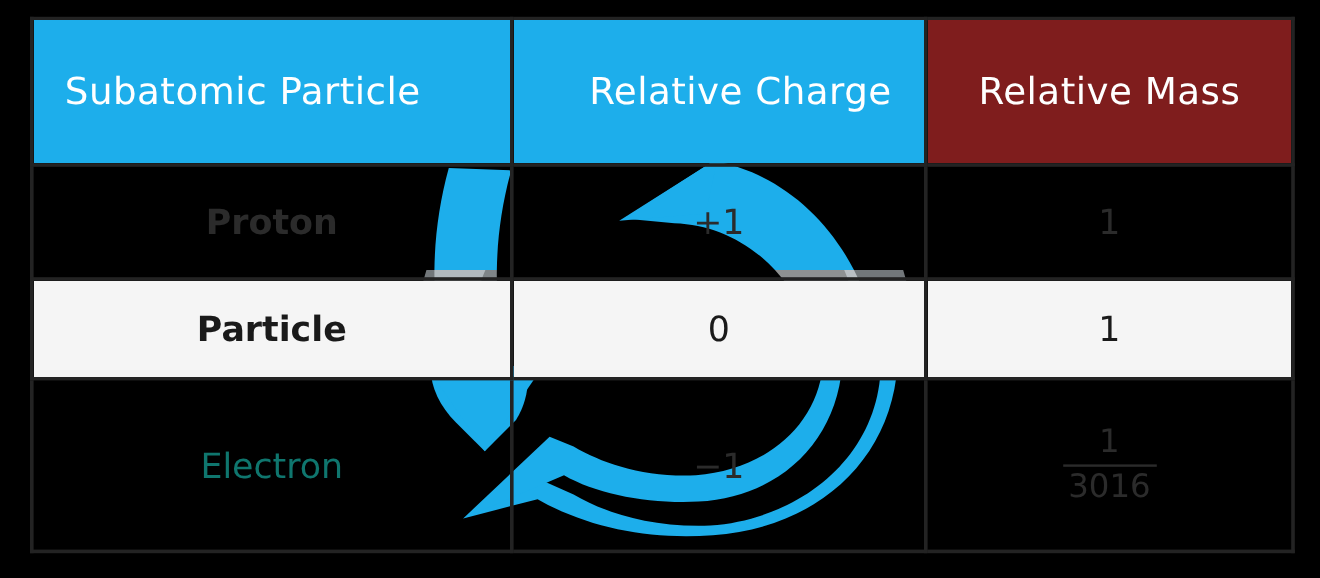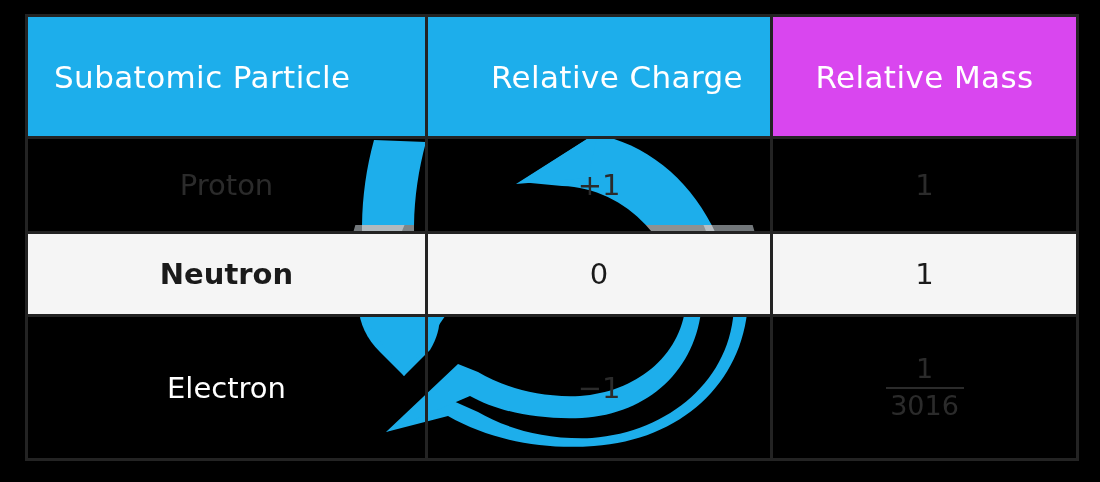"Relative Mass" th { background: #d946ef -> #7f1d1d }
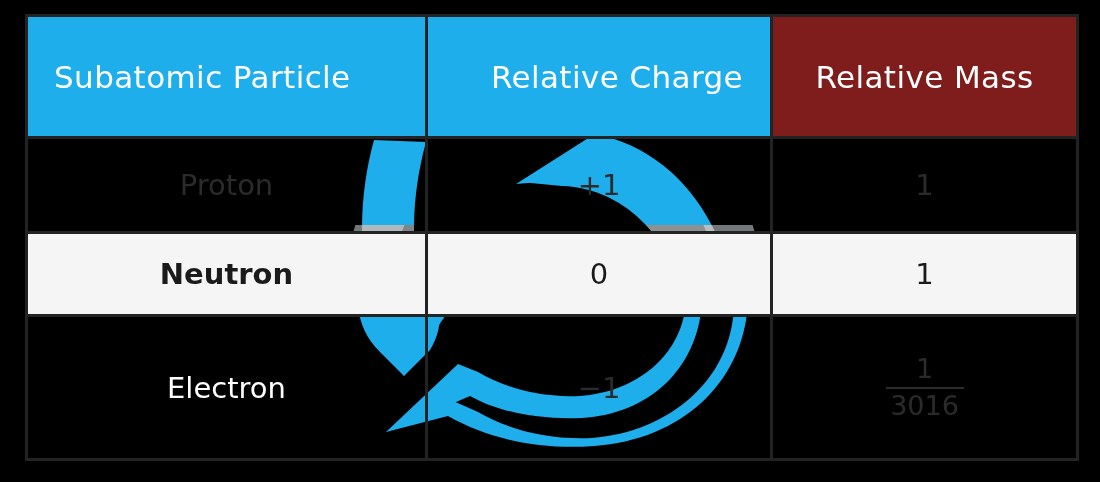"Proton" td.first { font-weight: none -> bold }
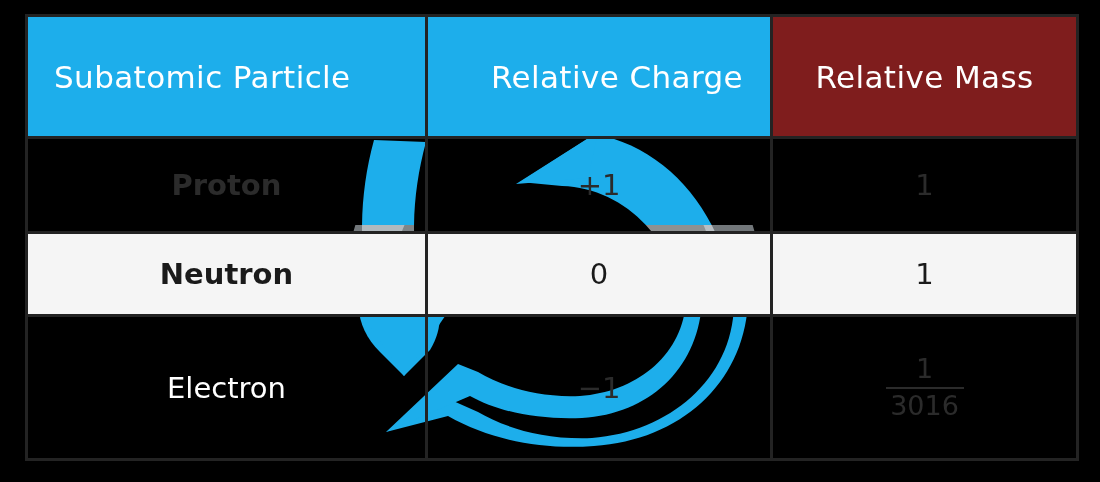"Neutron" span.cellcontent { text: Neutron -> Particle }
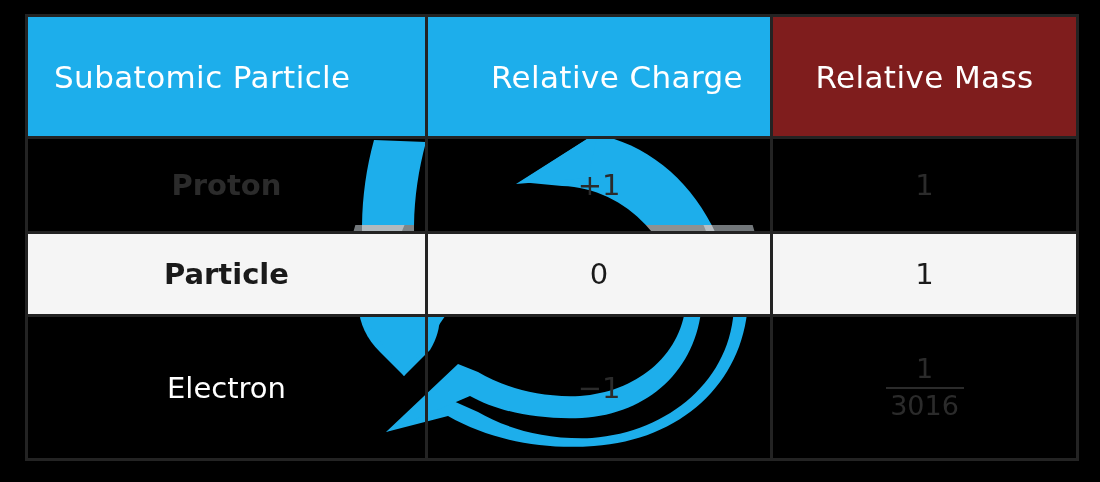"Electron" td.first { color: #ffffff -> #0f766e }
